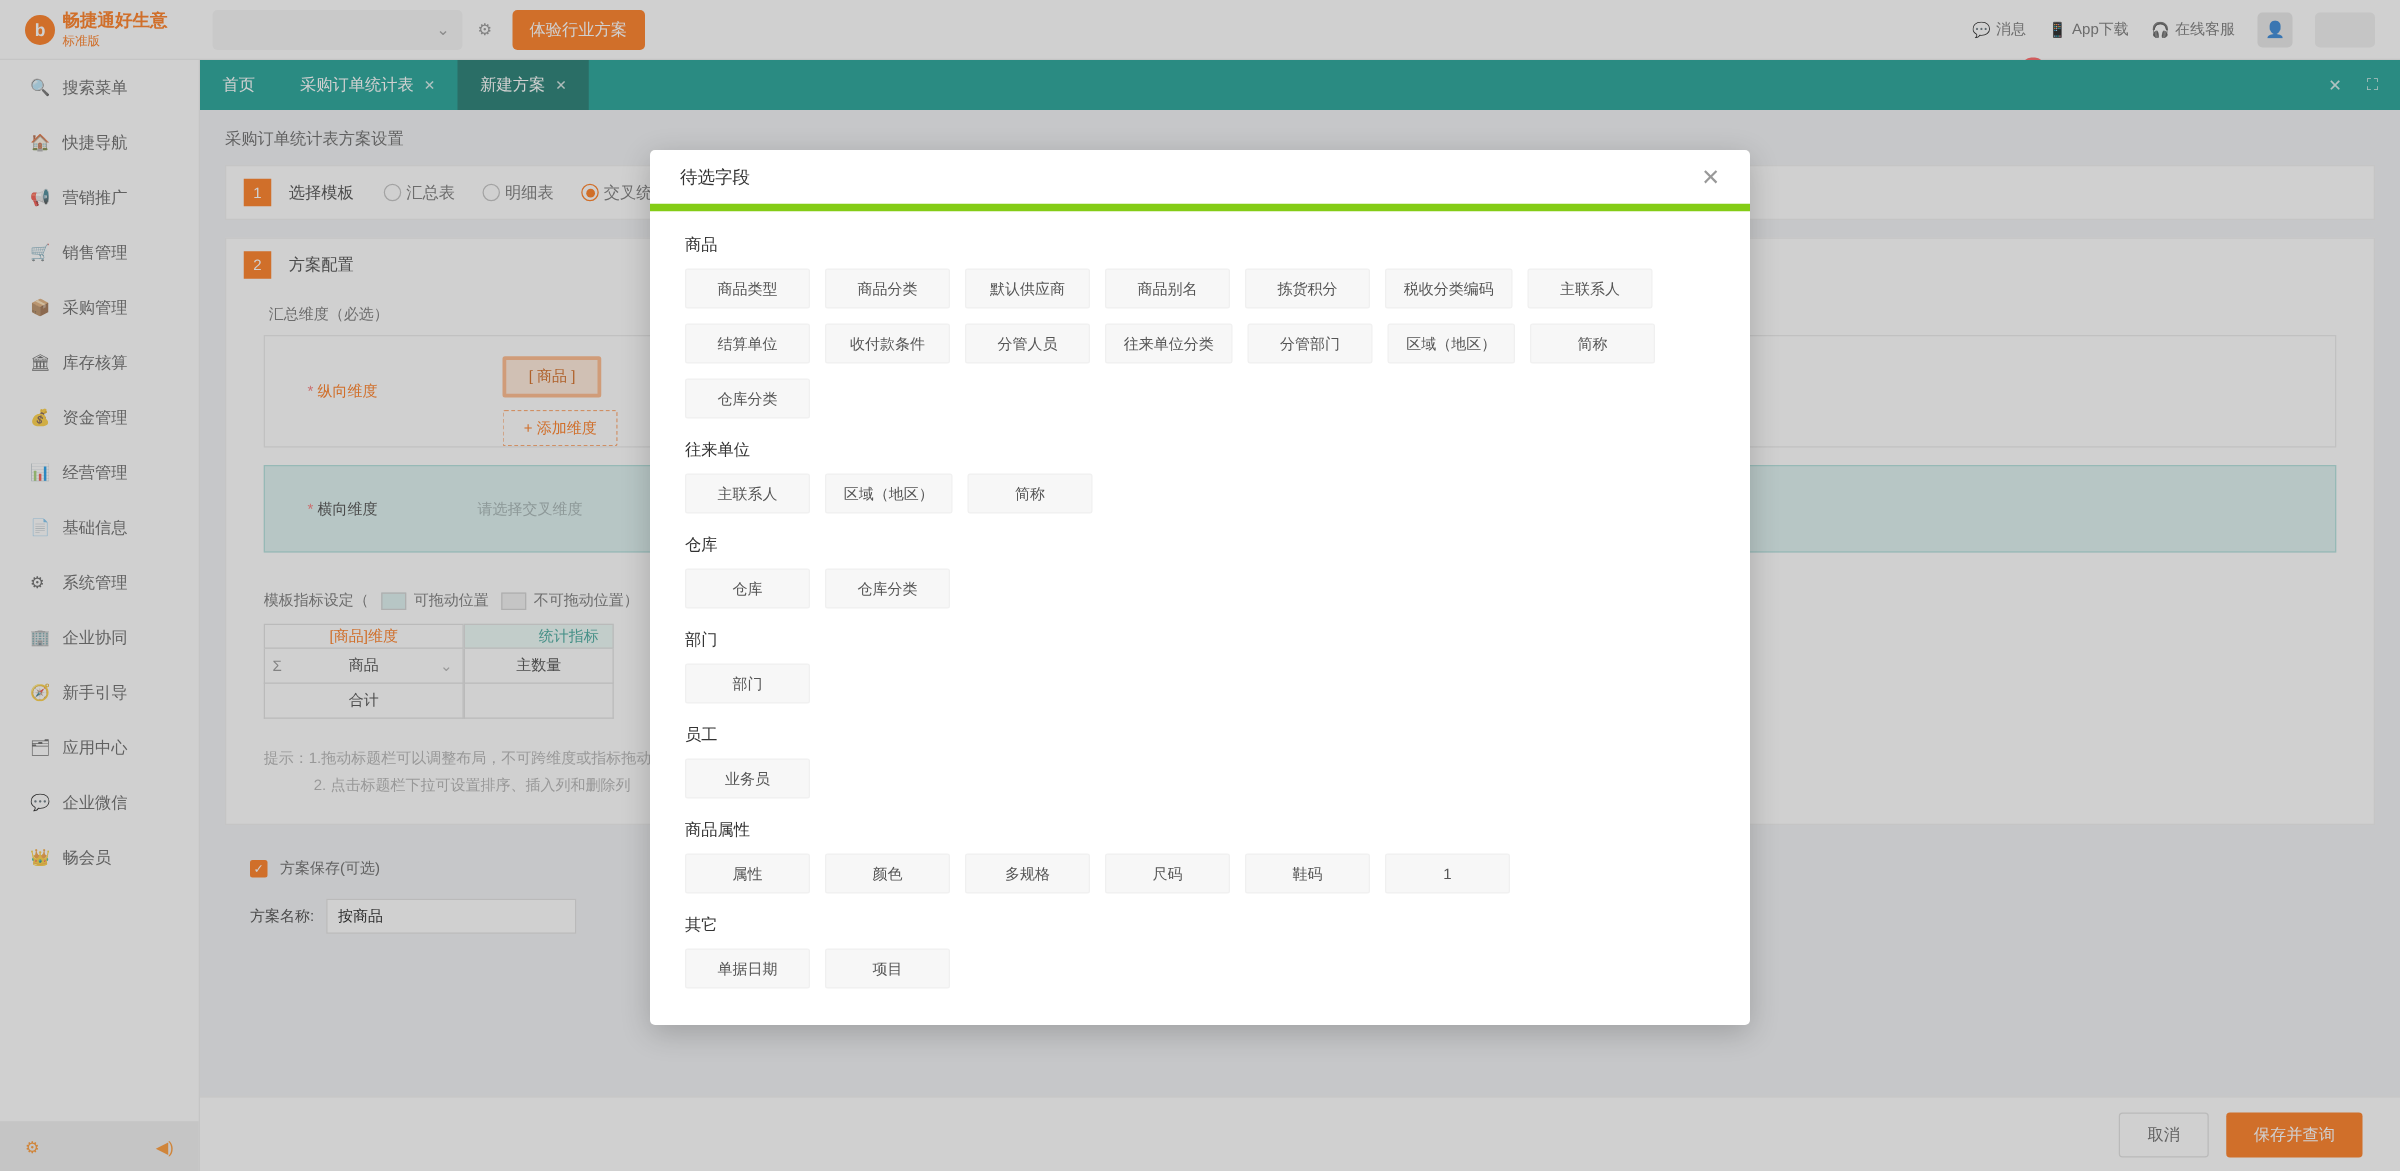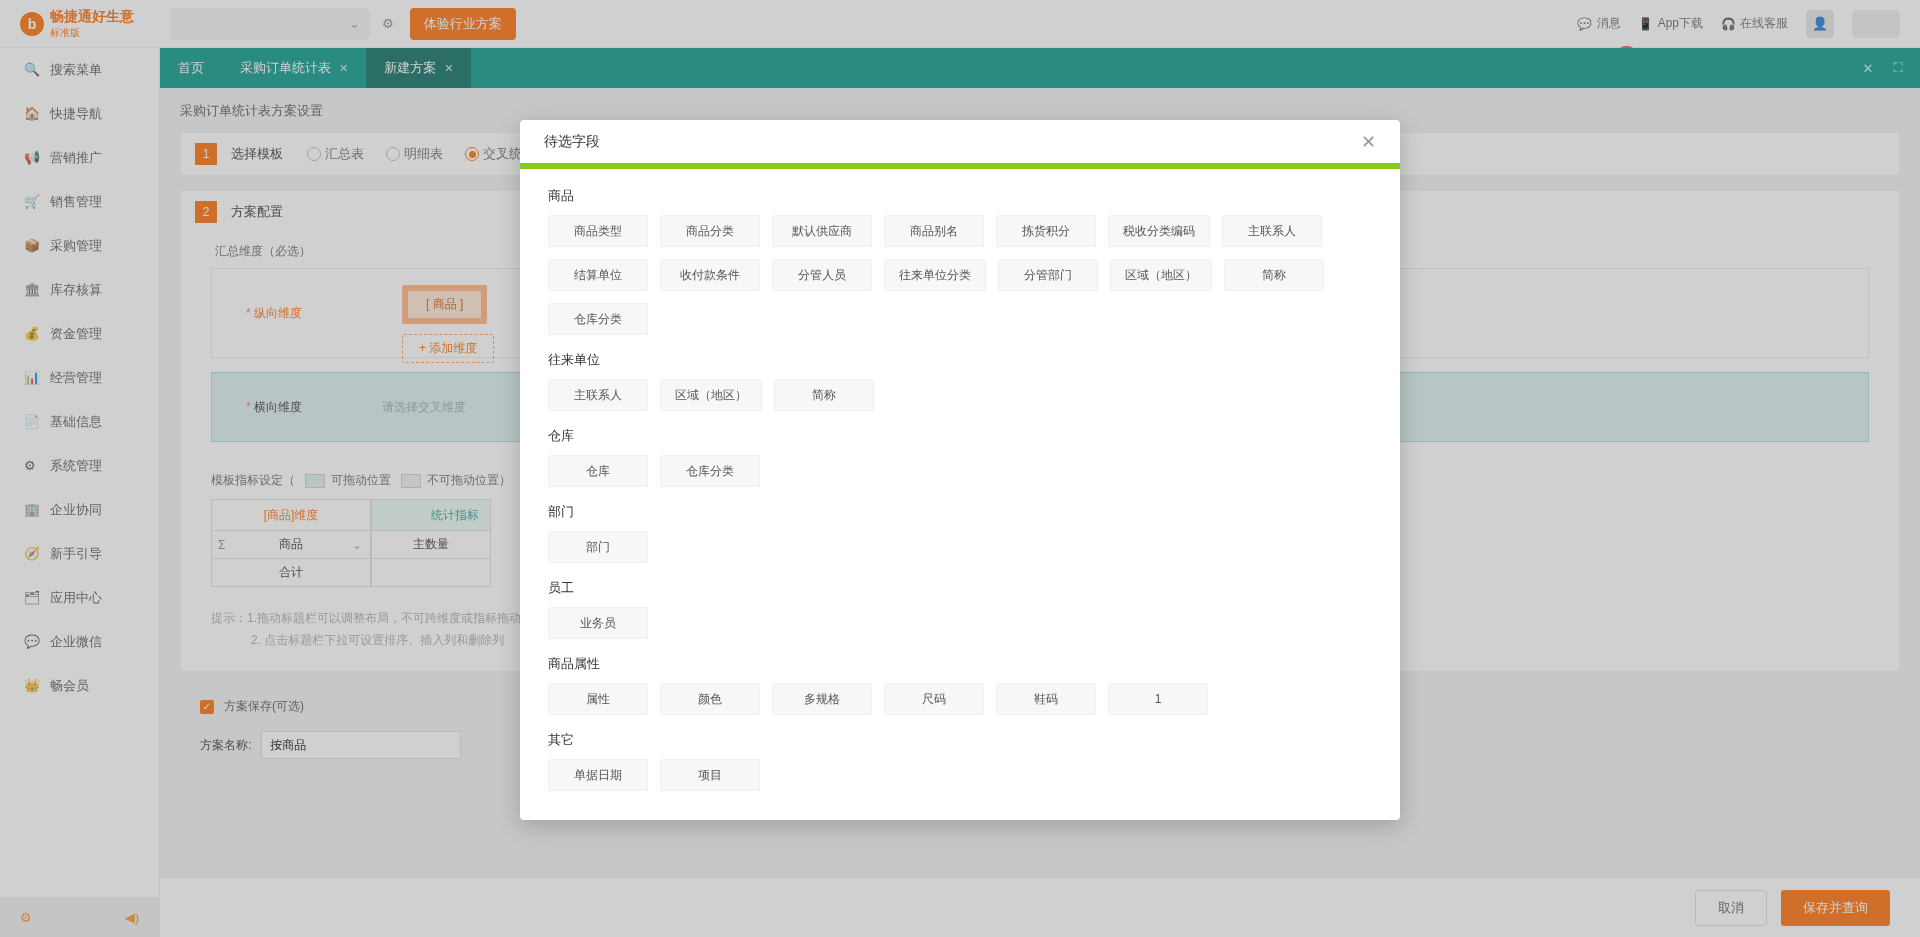"[ 商品 ]" .chip { border: 6px solid #ef4444 -> 3px solid #ef4444 }
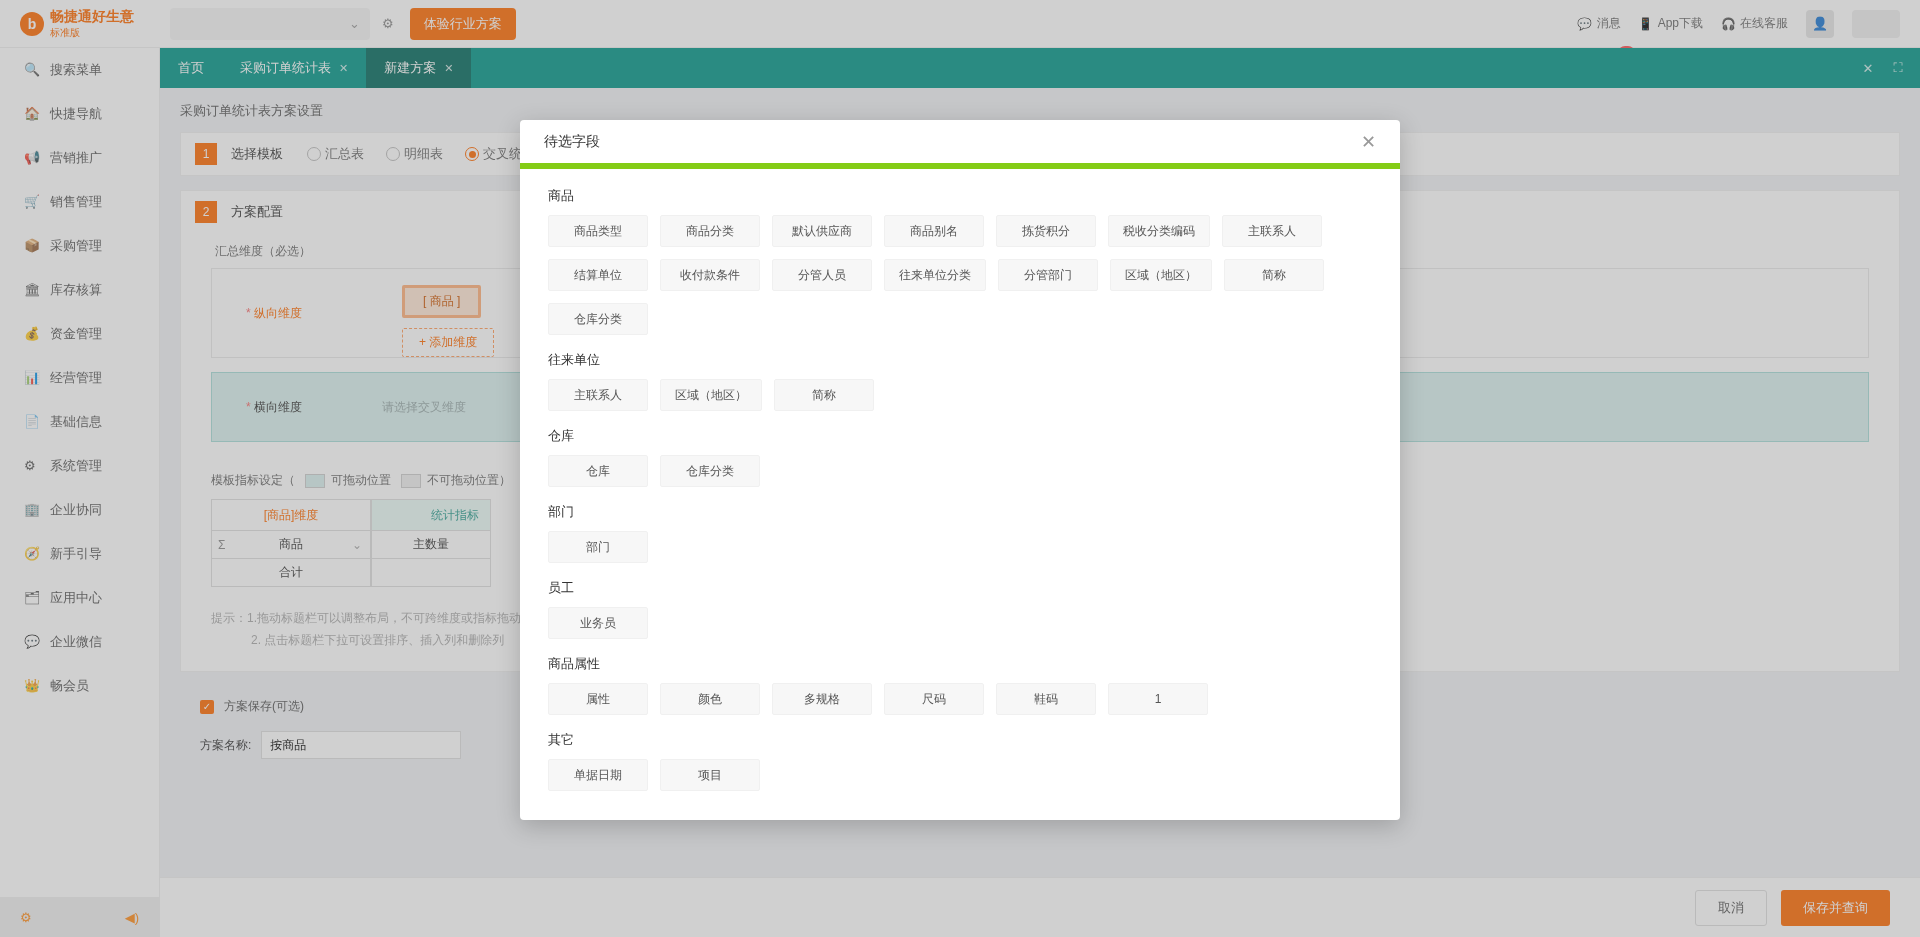"[商品]维度" .gh-cell { height: 32px -> 20px }
